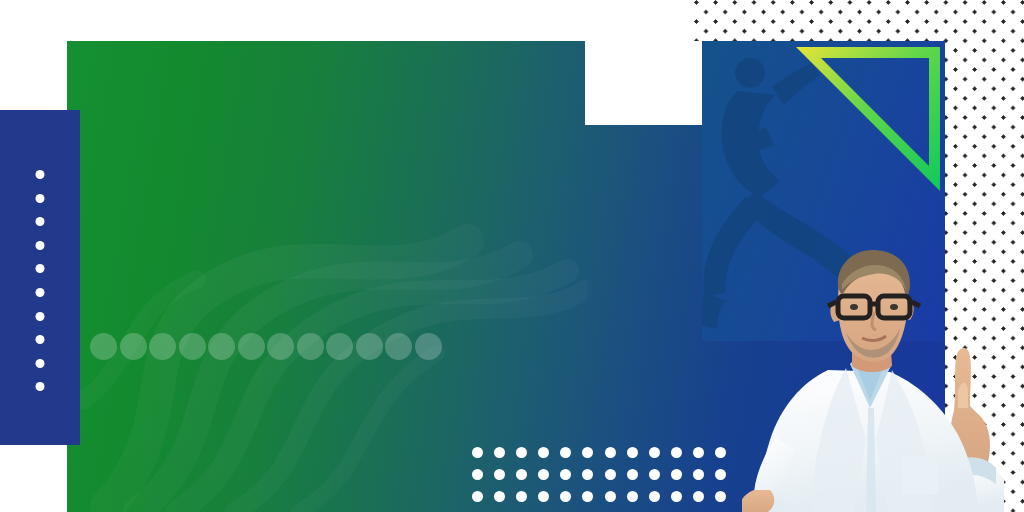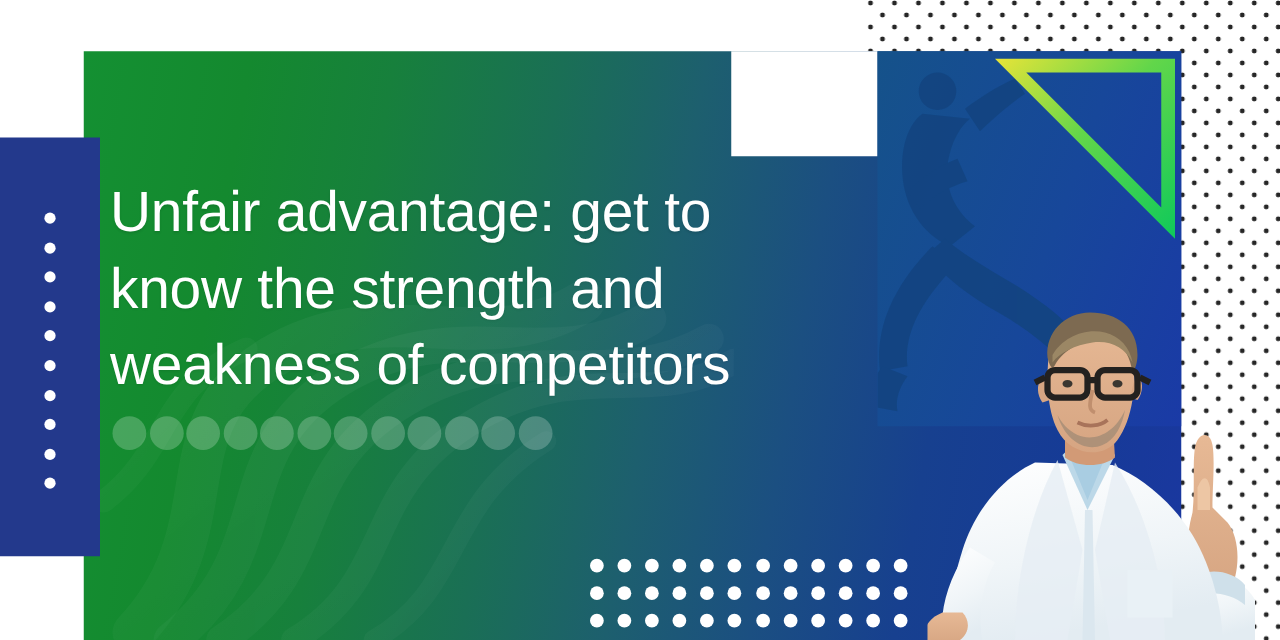"Unfair advantage: get to" div.headline { html: <div>Unfair advantage: get to know the strength and weakness of competitors</div> -> none }
